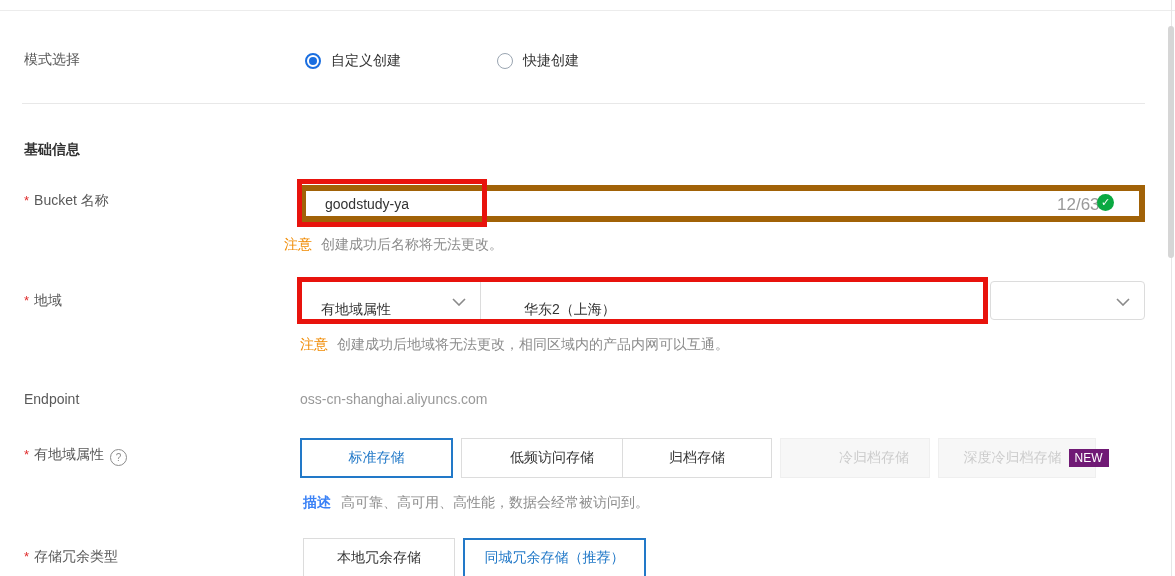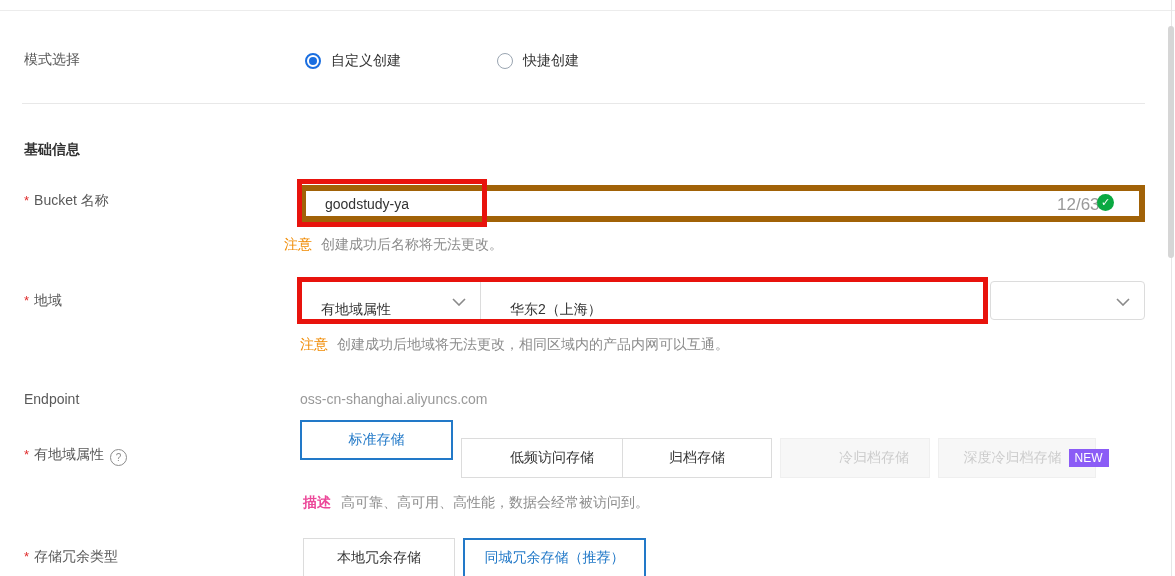"华东2（上海）" .sel2 { padding-left: 29px -> 43px }
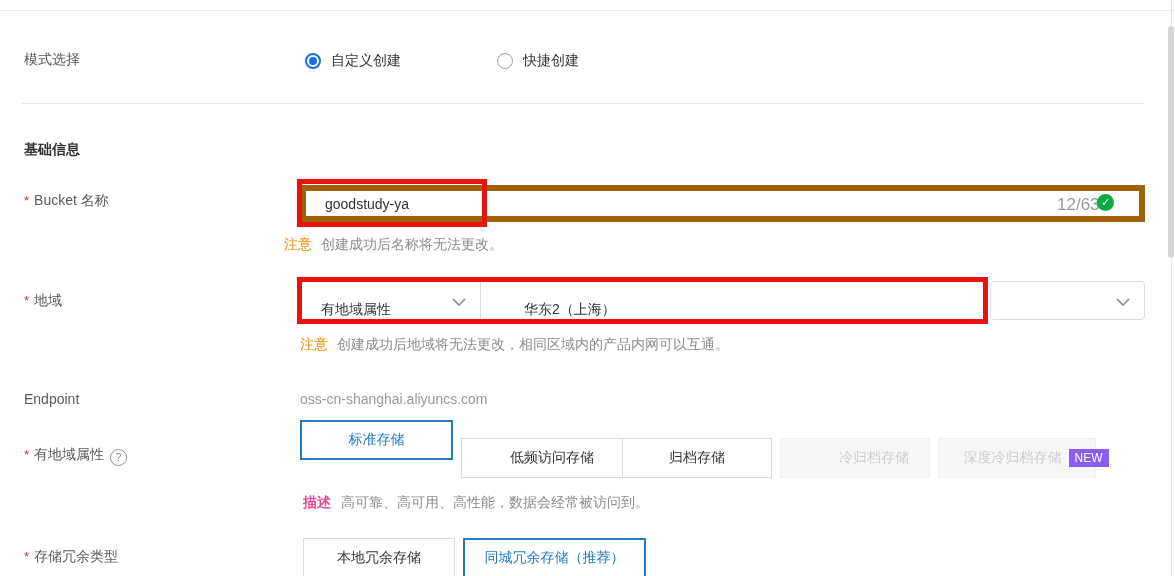"标准存储" button.opt-btn { top: 420px -> 438px }
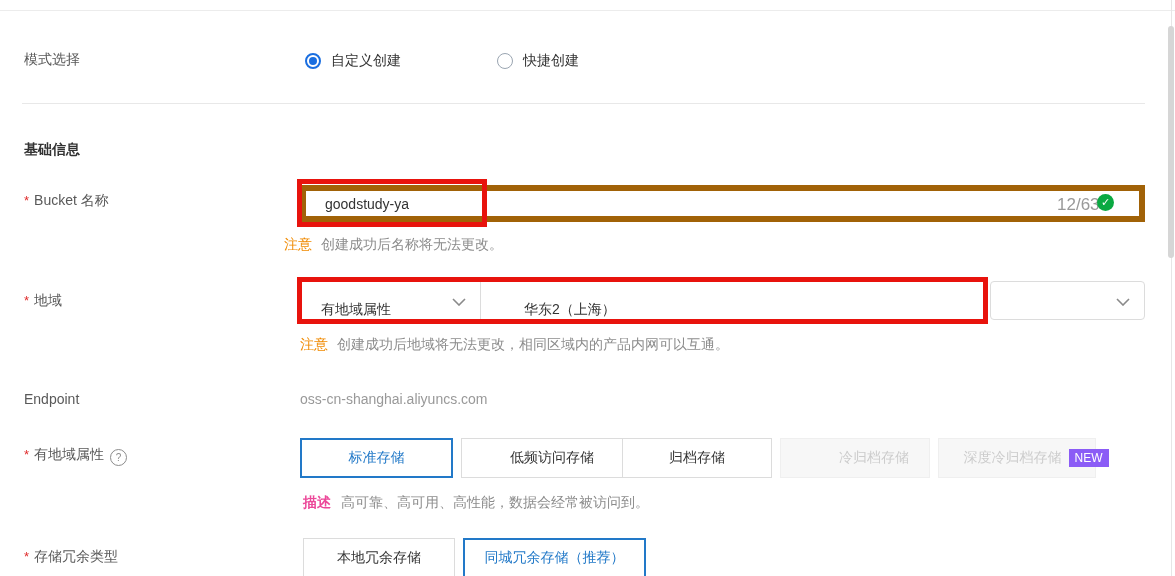"NEW" .new-badge { background: #8b5cf6 -> #701a75 }
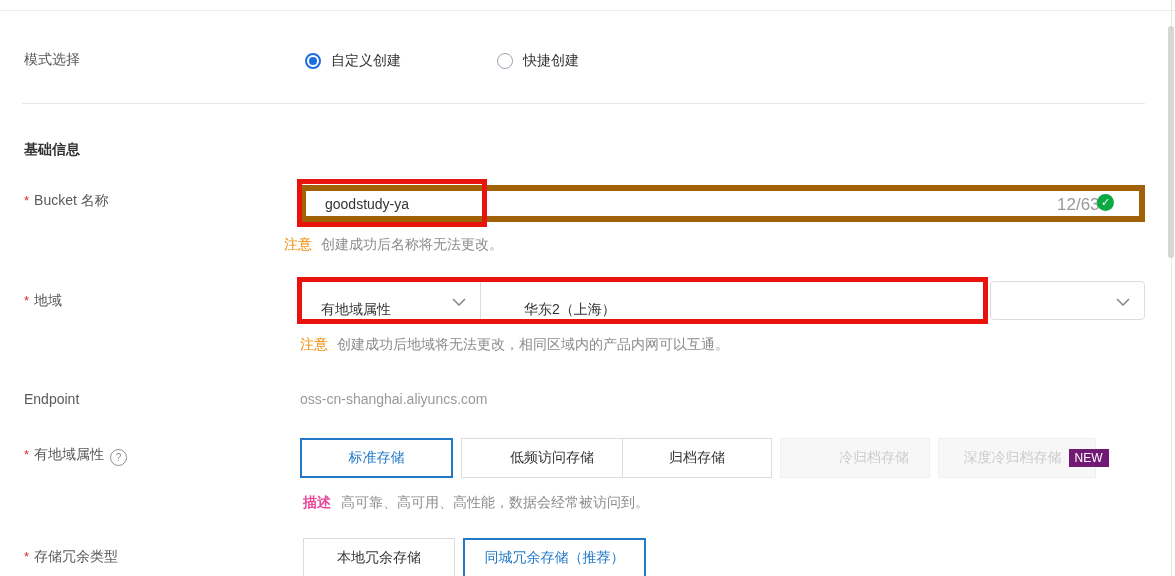"描述" .desc-prefix { color: #ec4899 -> #3b82f6 }
